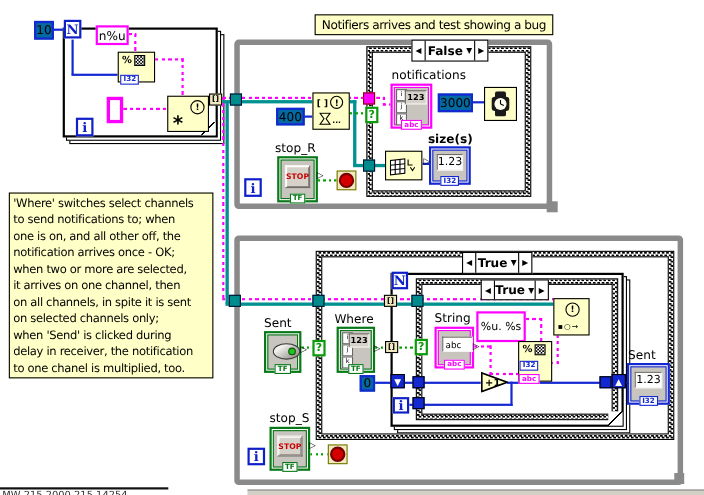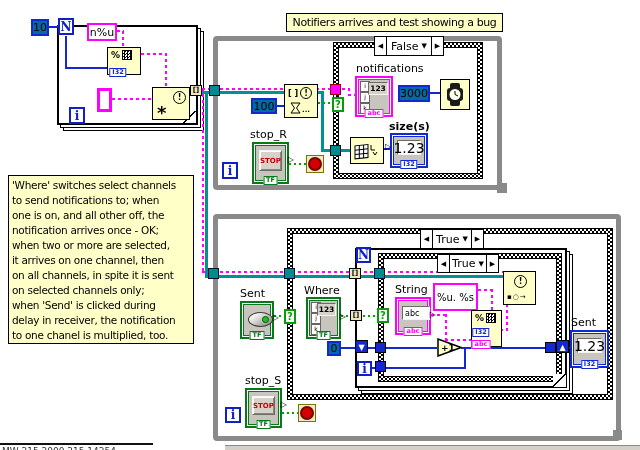"False" .sel .st { font-weight: none -> bold }
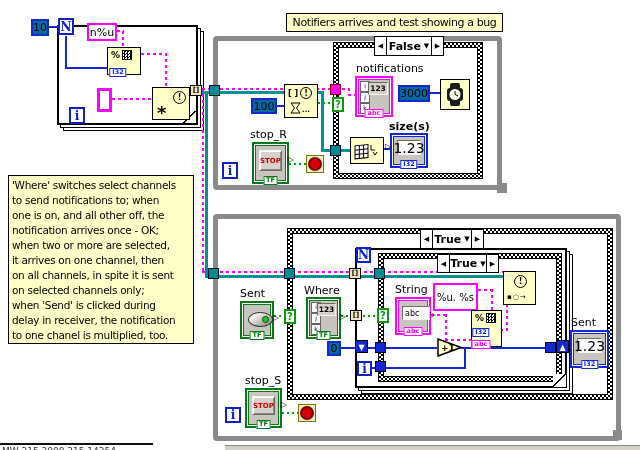"100" div.abs { text: 100 -> 400 }
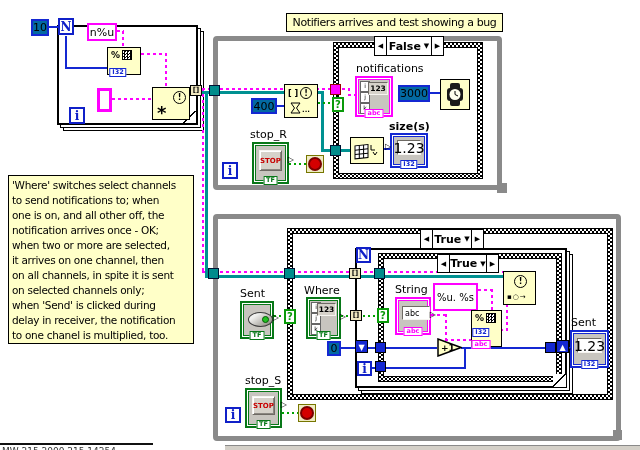"1.23" .lcd { font-size: 14px -> 10px }
